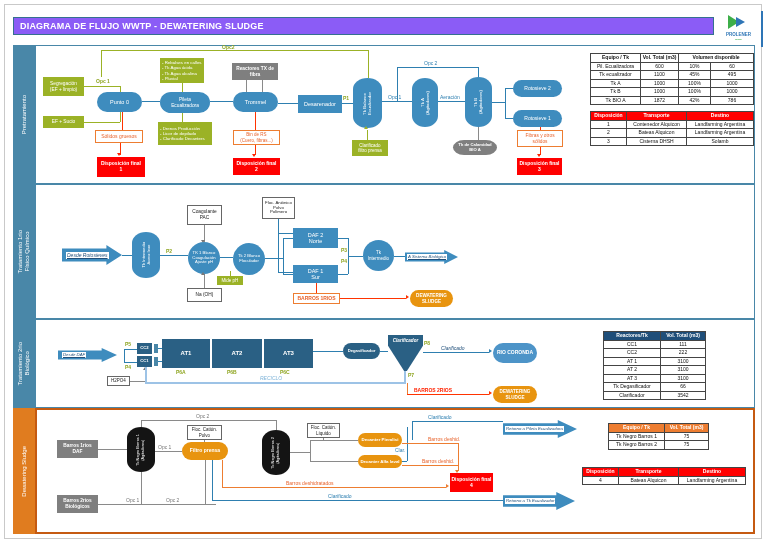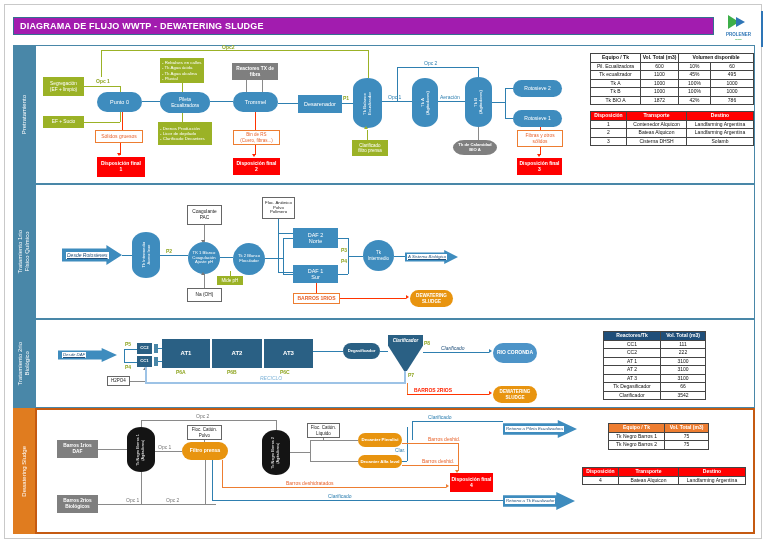"DIAGRAMA DE FLUJO WWTP -" .titlebar { background: #a21caf -> #8b5cf6 }
